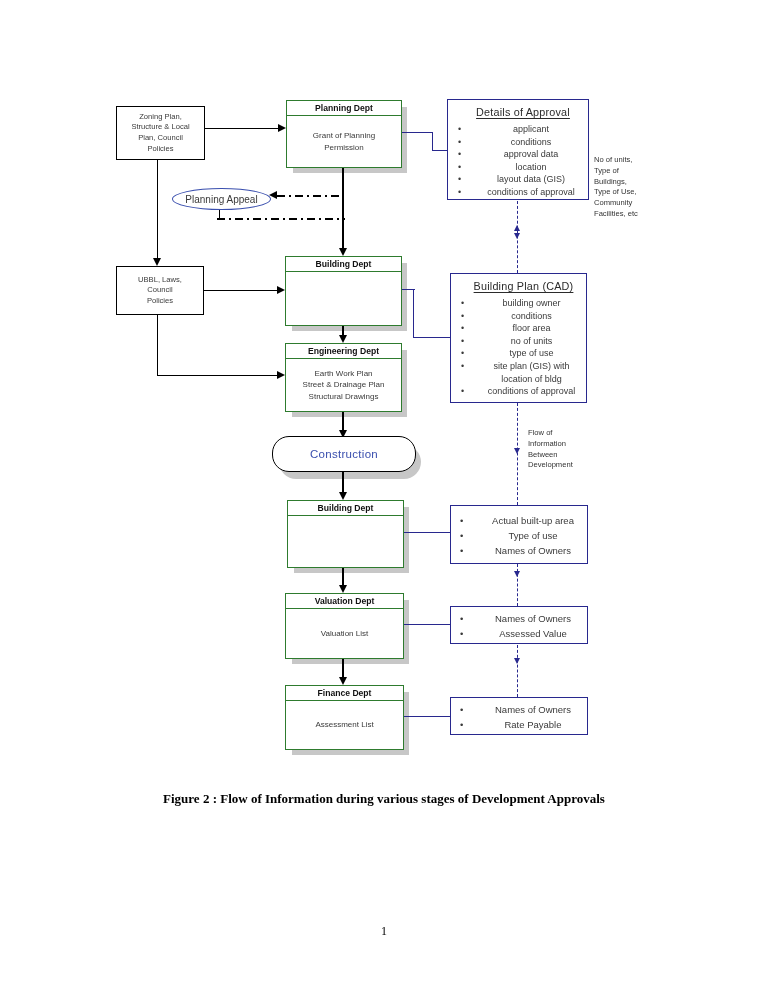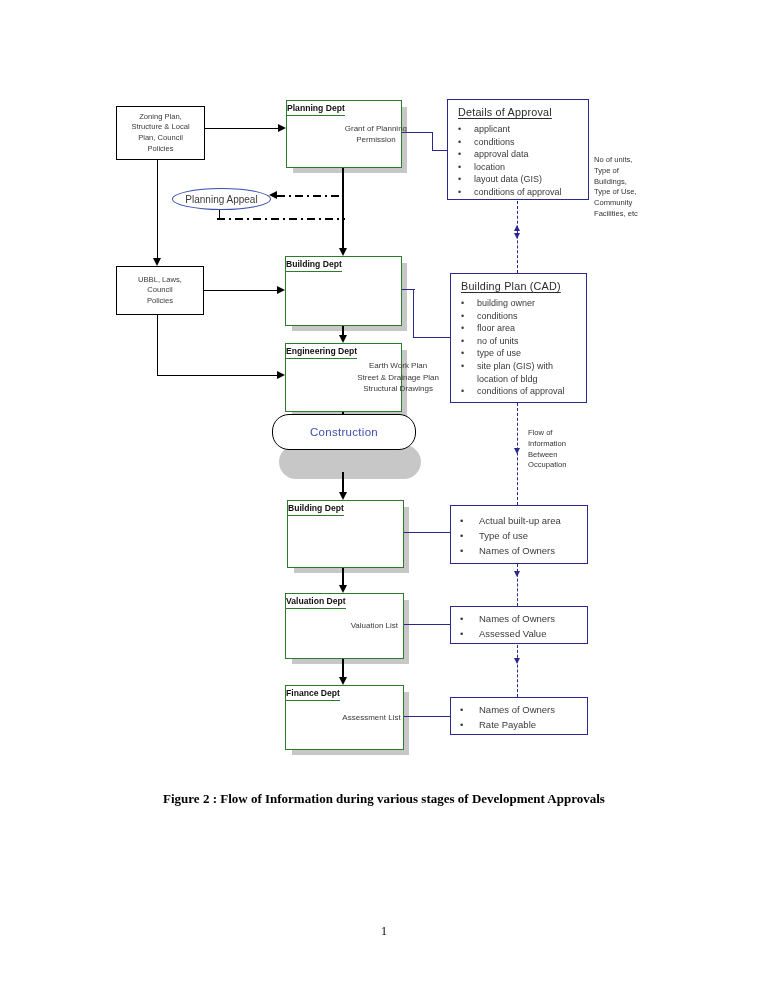"Planning Dept" .gbox { flex-direction: row -> column }
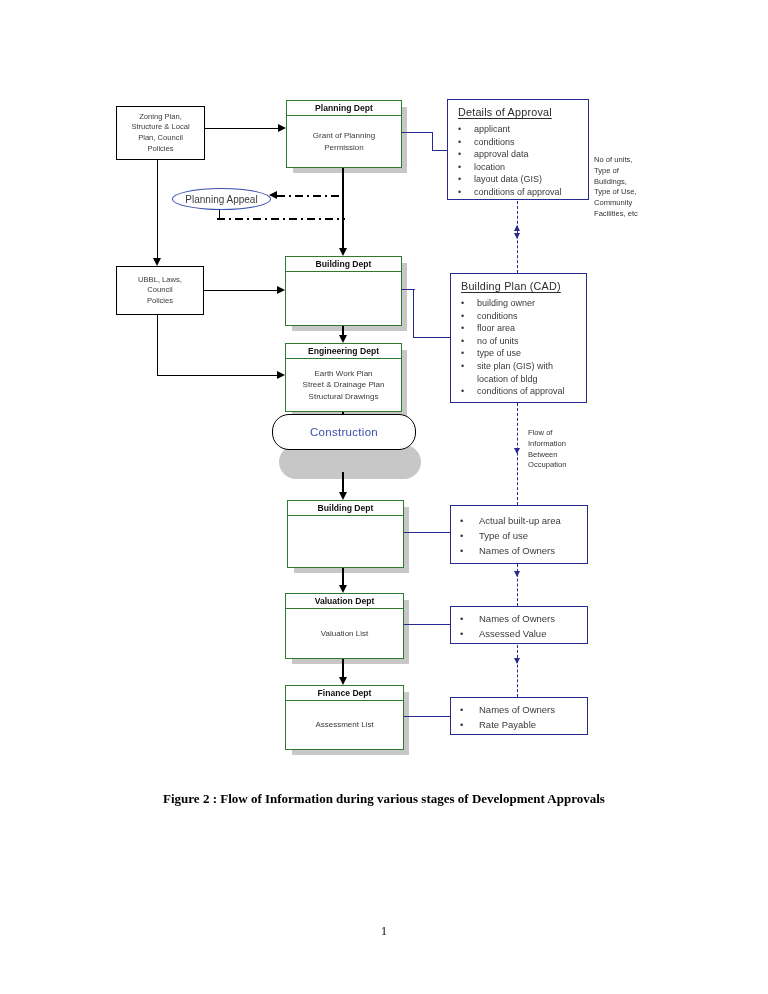"Details of Approval" .nbox { text-align: none -> center }
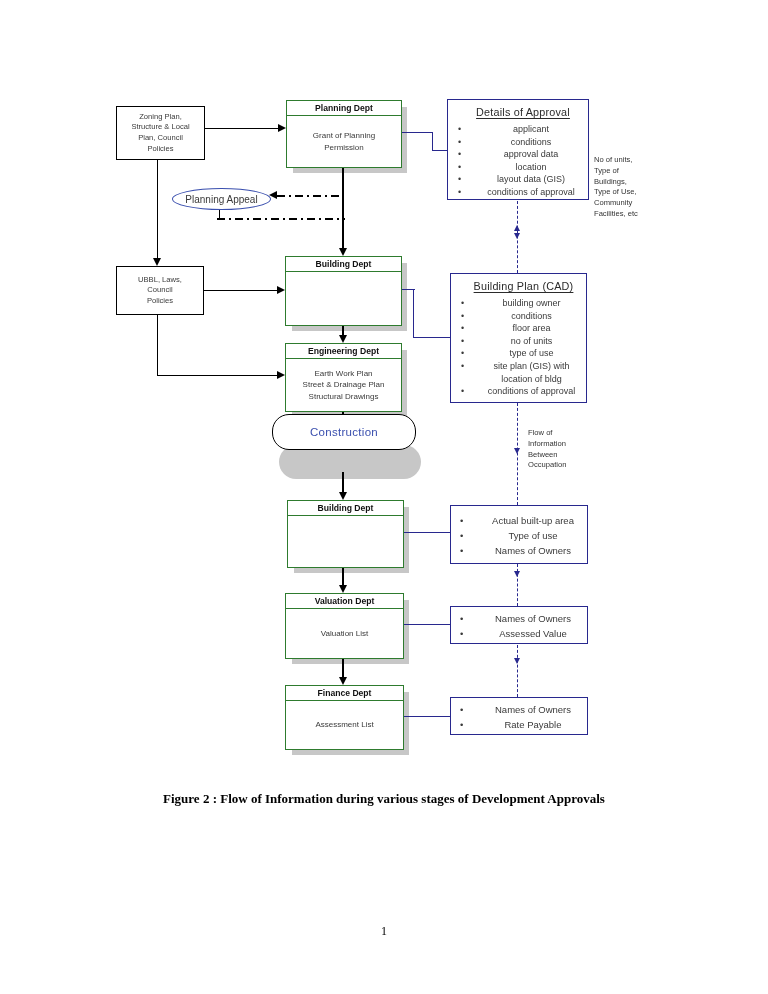"Construction" div.stadium { top: 414px -> 436px }
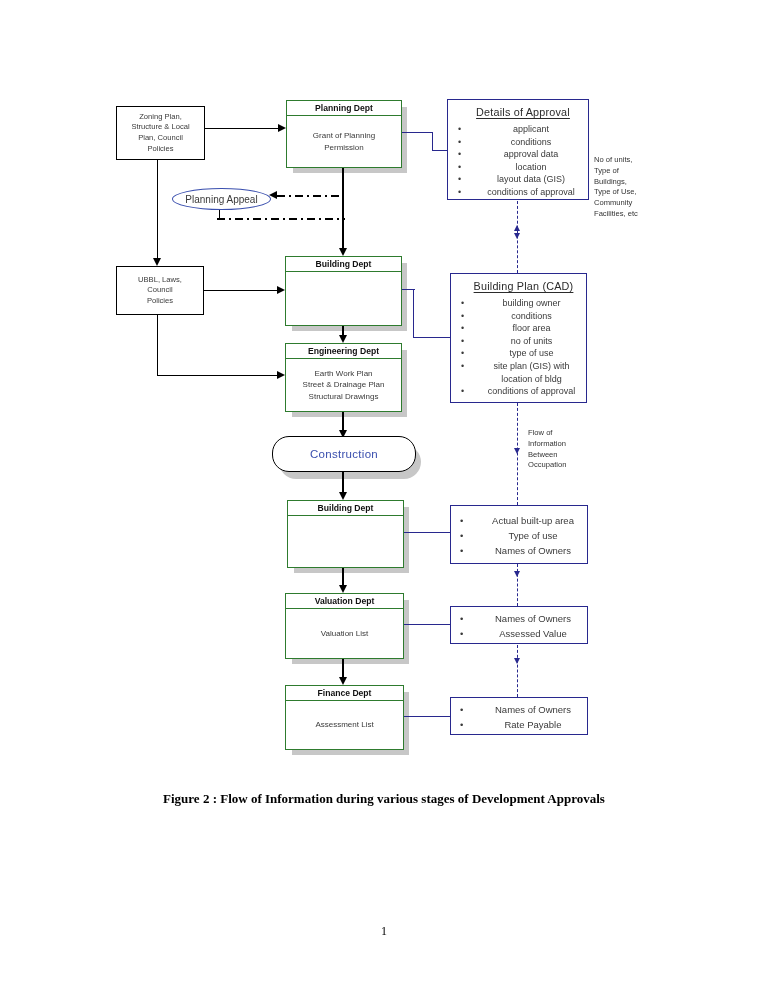"Occupation" div.line { text: Occupation -> Development }
